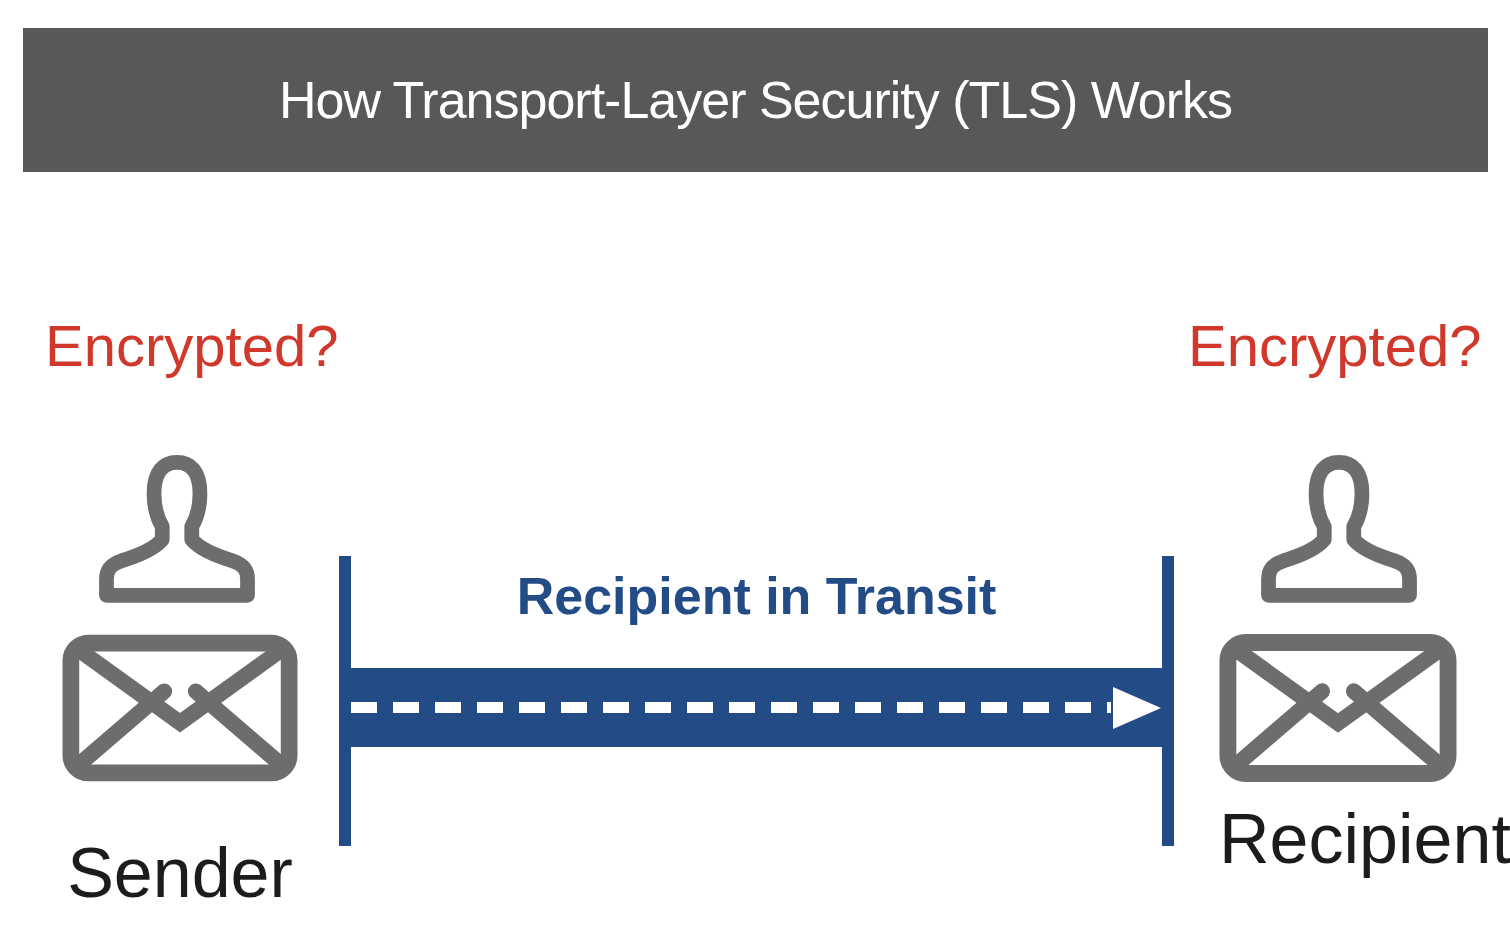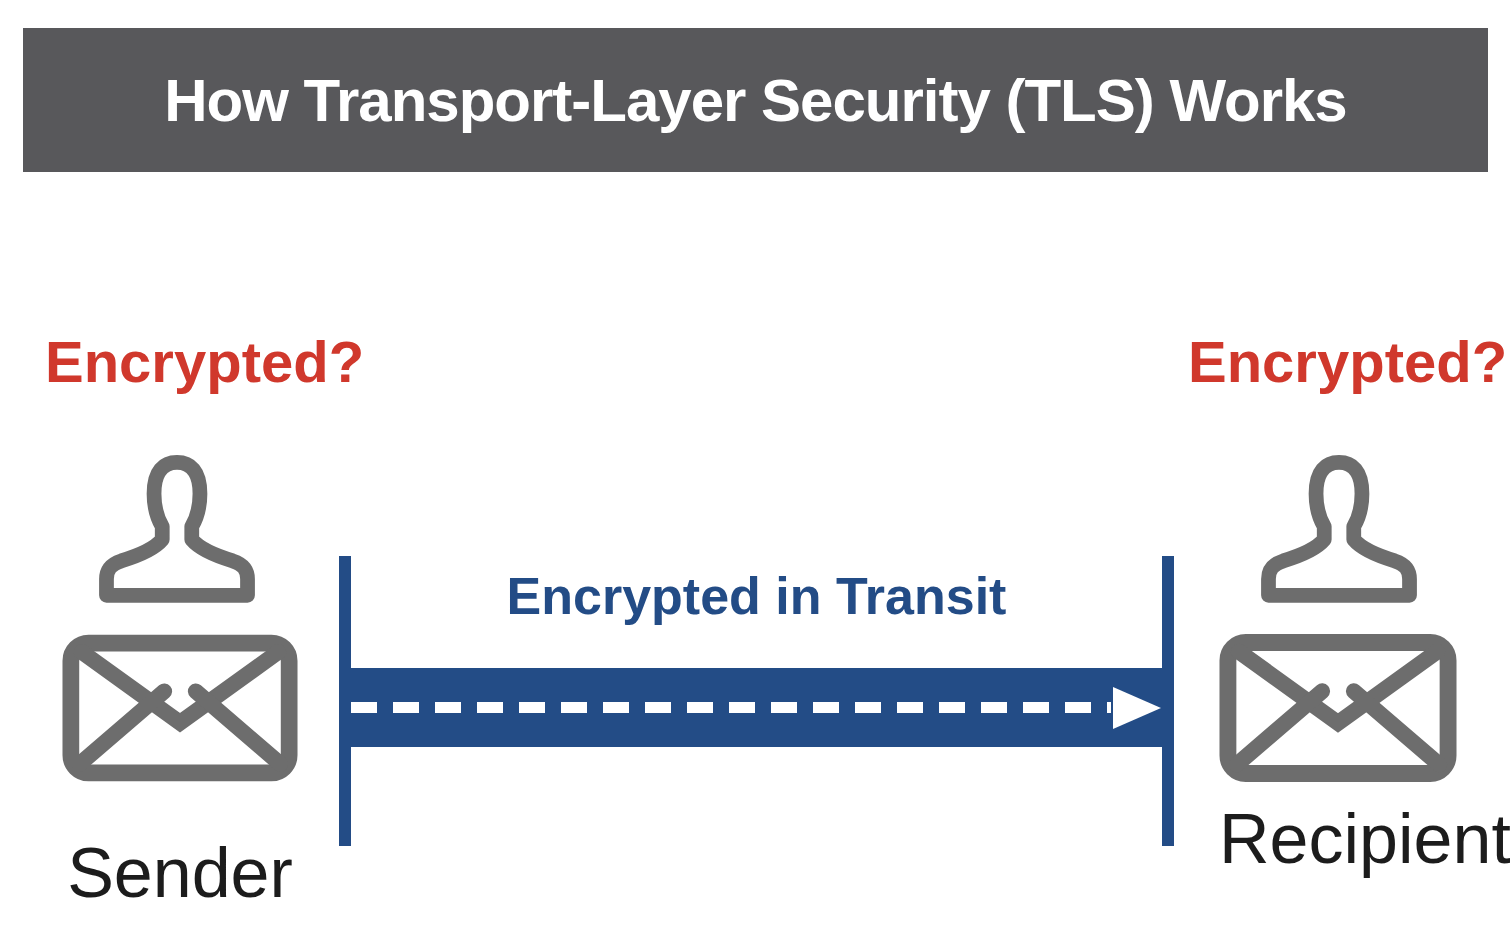"How Transport-Layer Security (TLS) Works" .header-bar .title { font-size: 60px -> 52px; font-weight: 700 -> 400 }
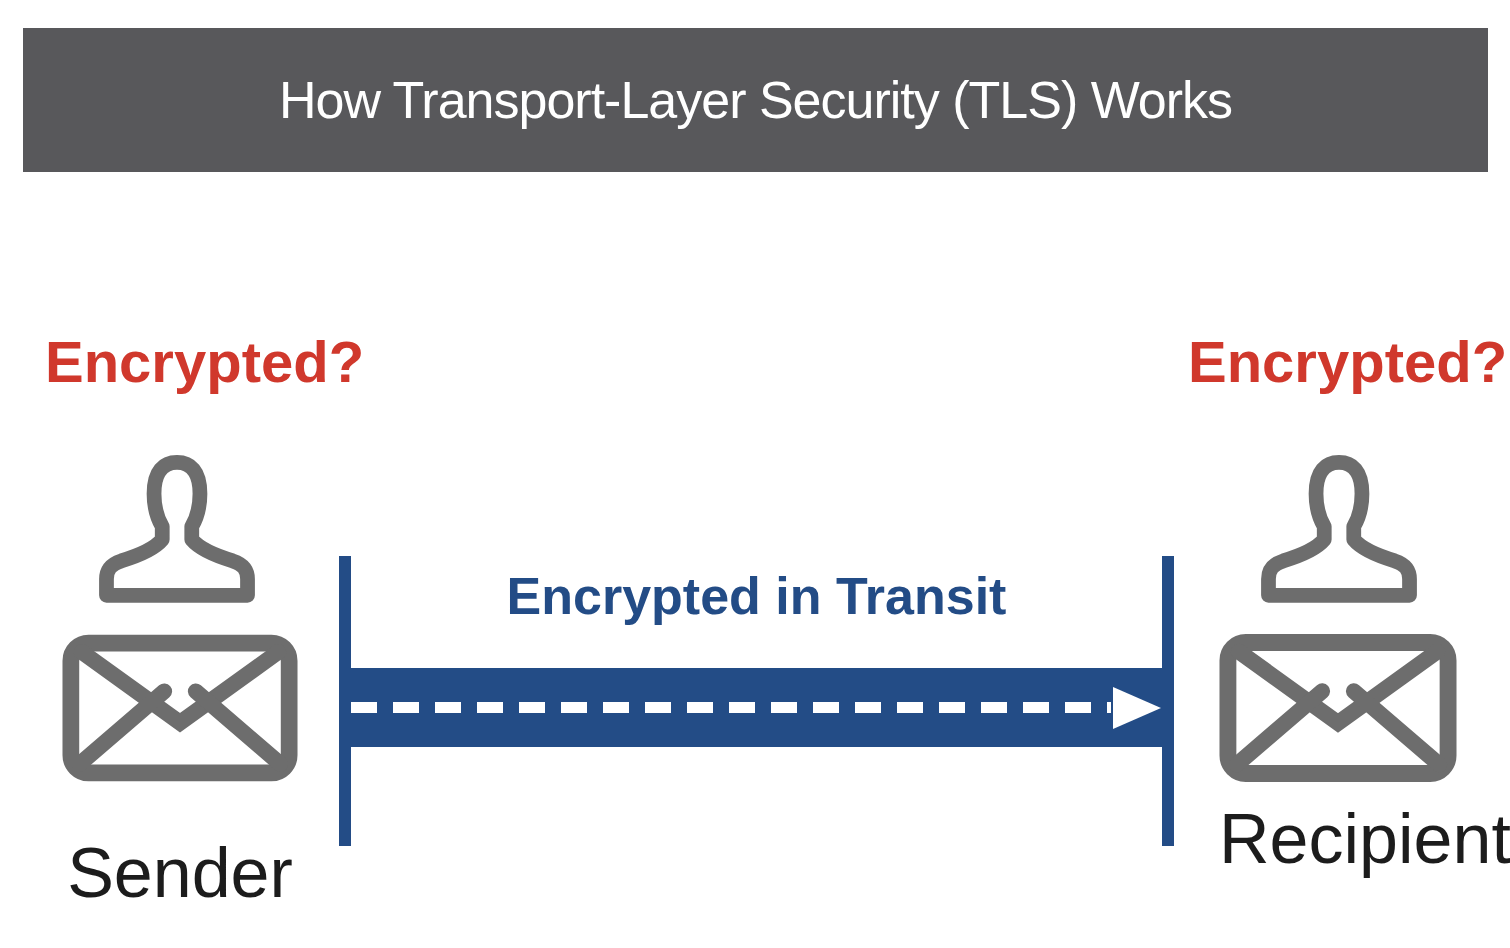"Encrypted?" .encrypted-q { font-weight: 700 -> 400; top: 328px -> 312px }
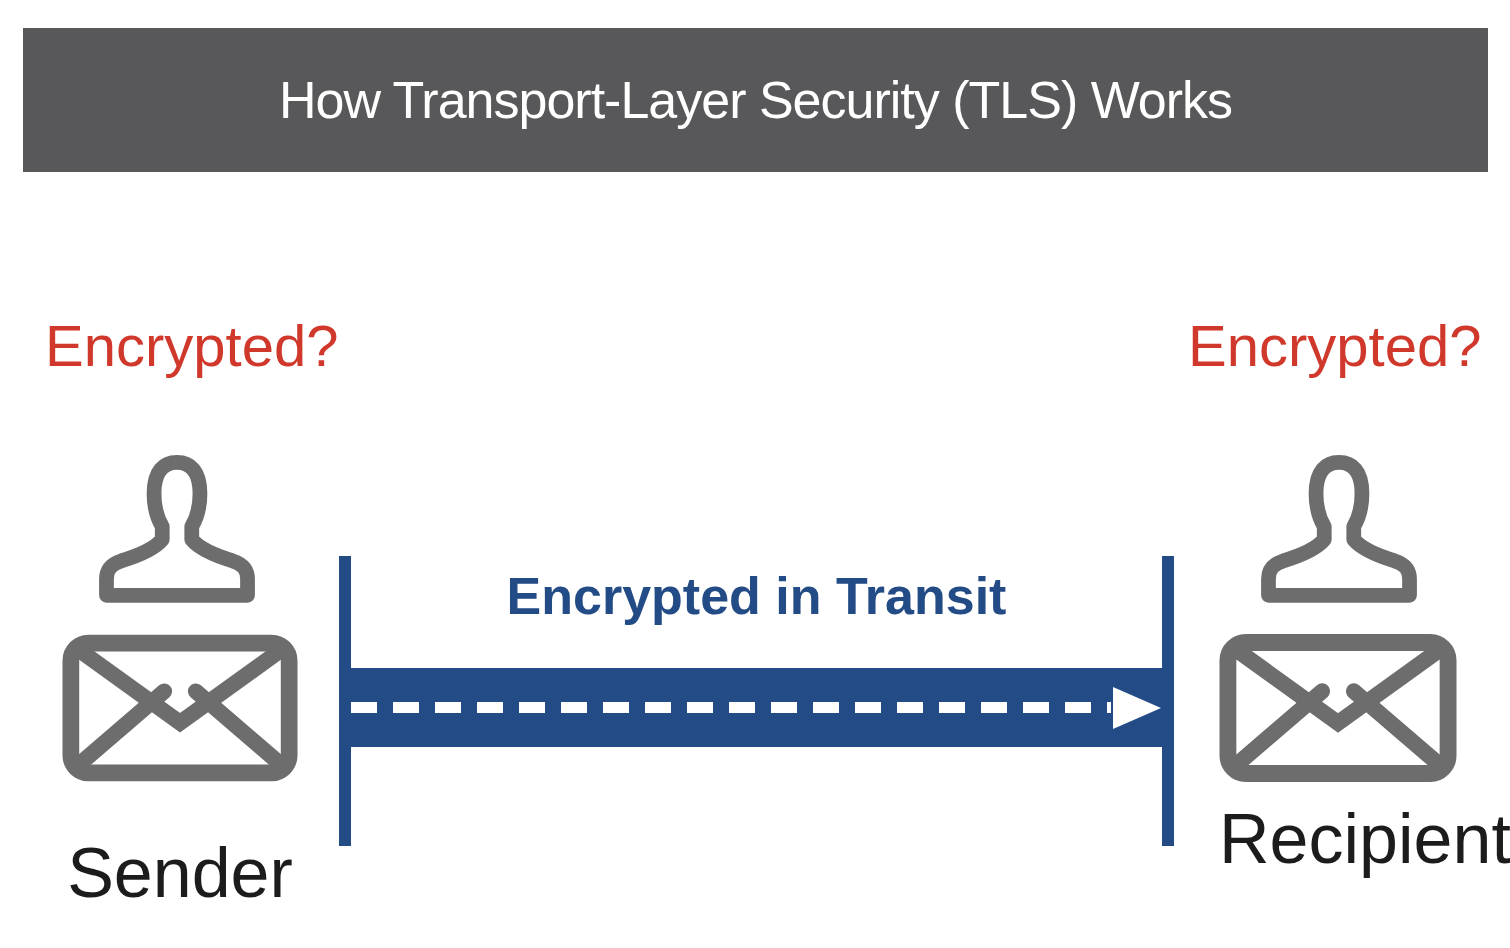"Encrypted in Transit" div.transit-label { text: Encrypted -> Recipient }
